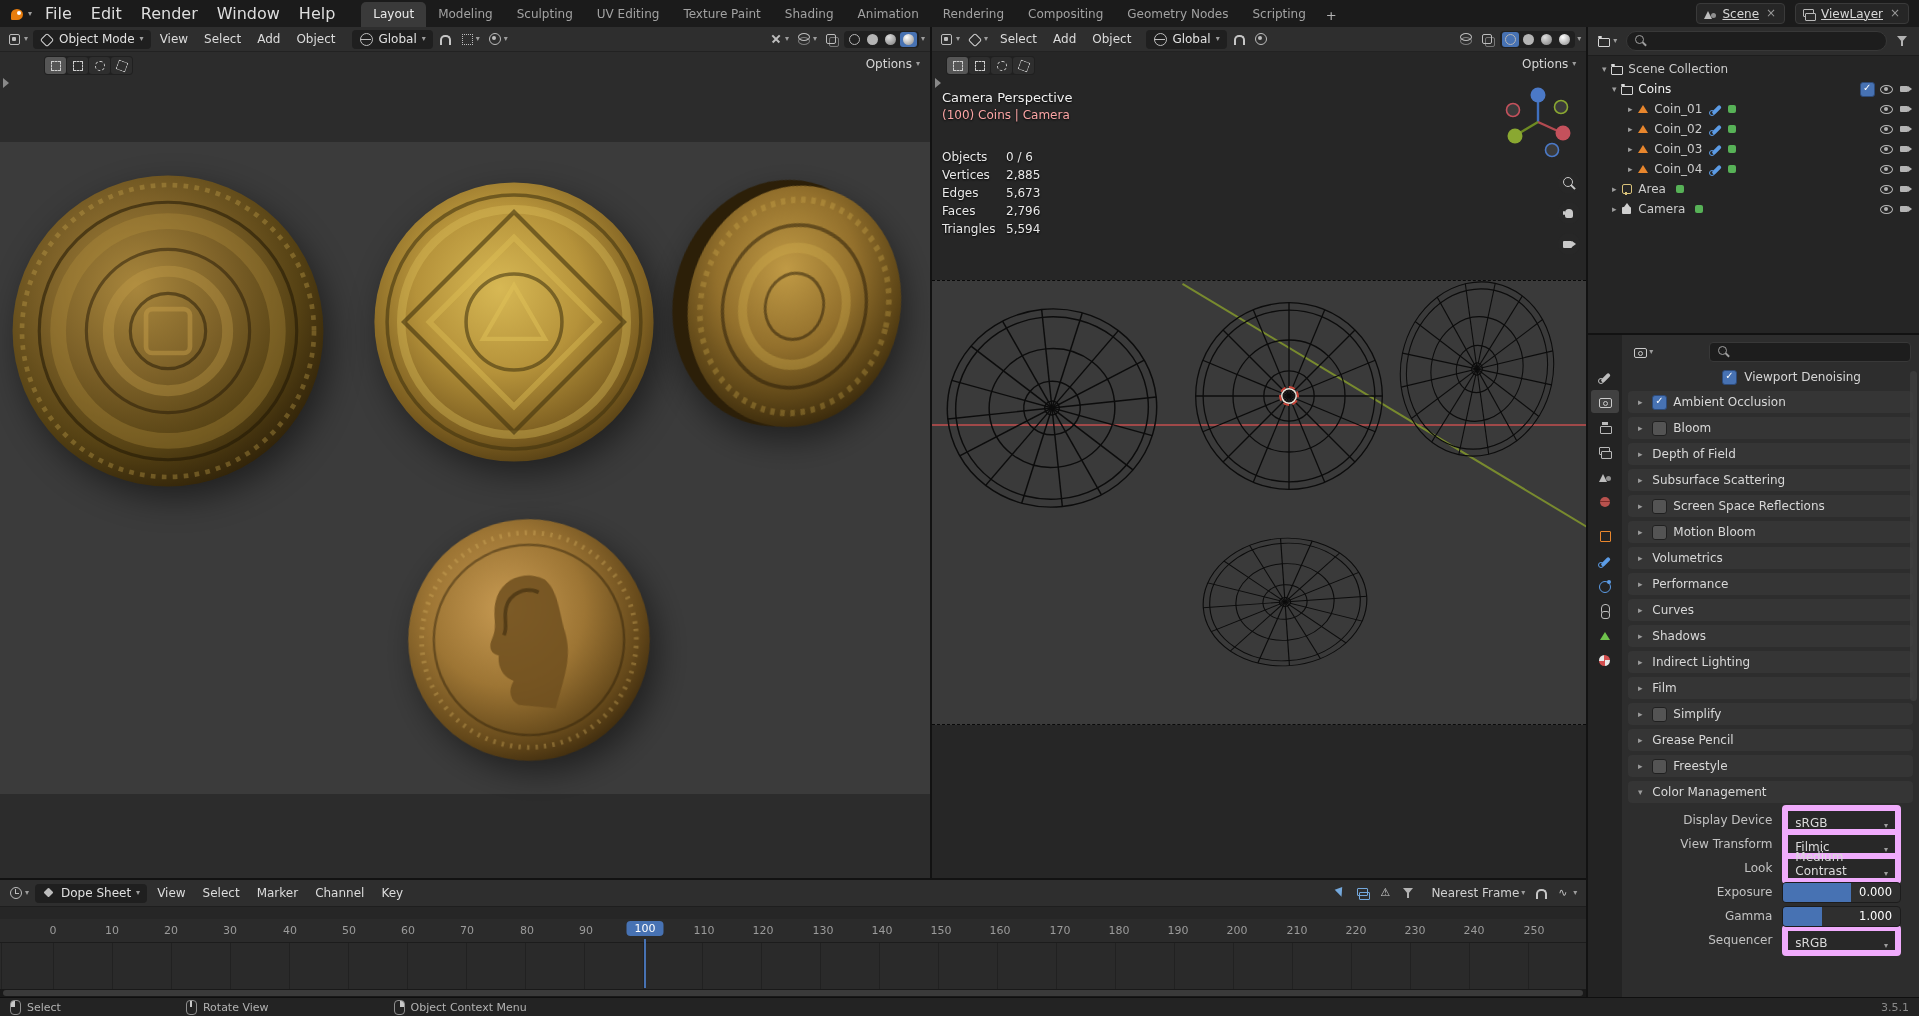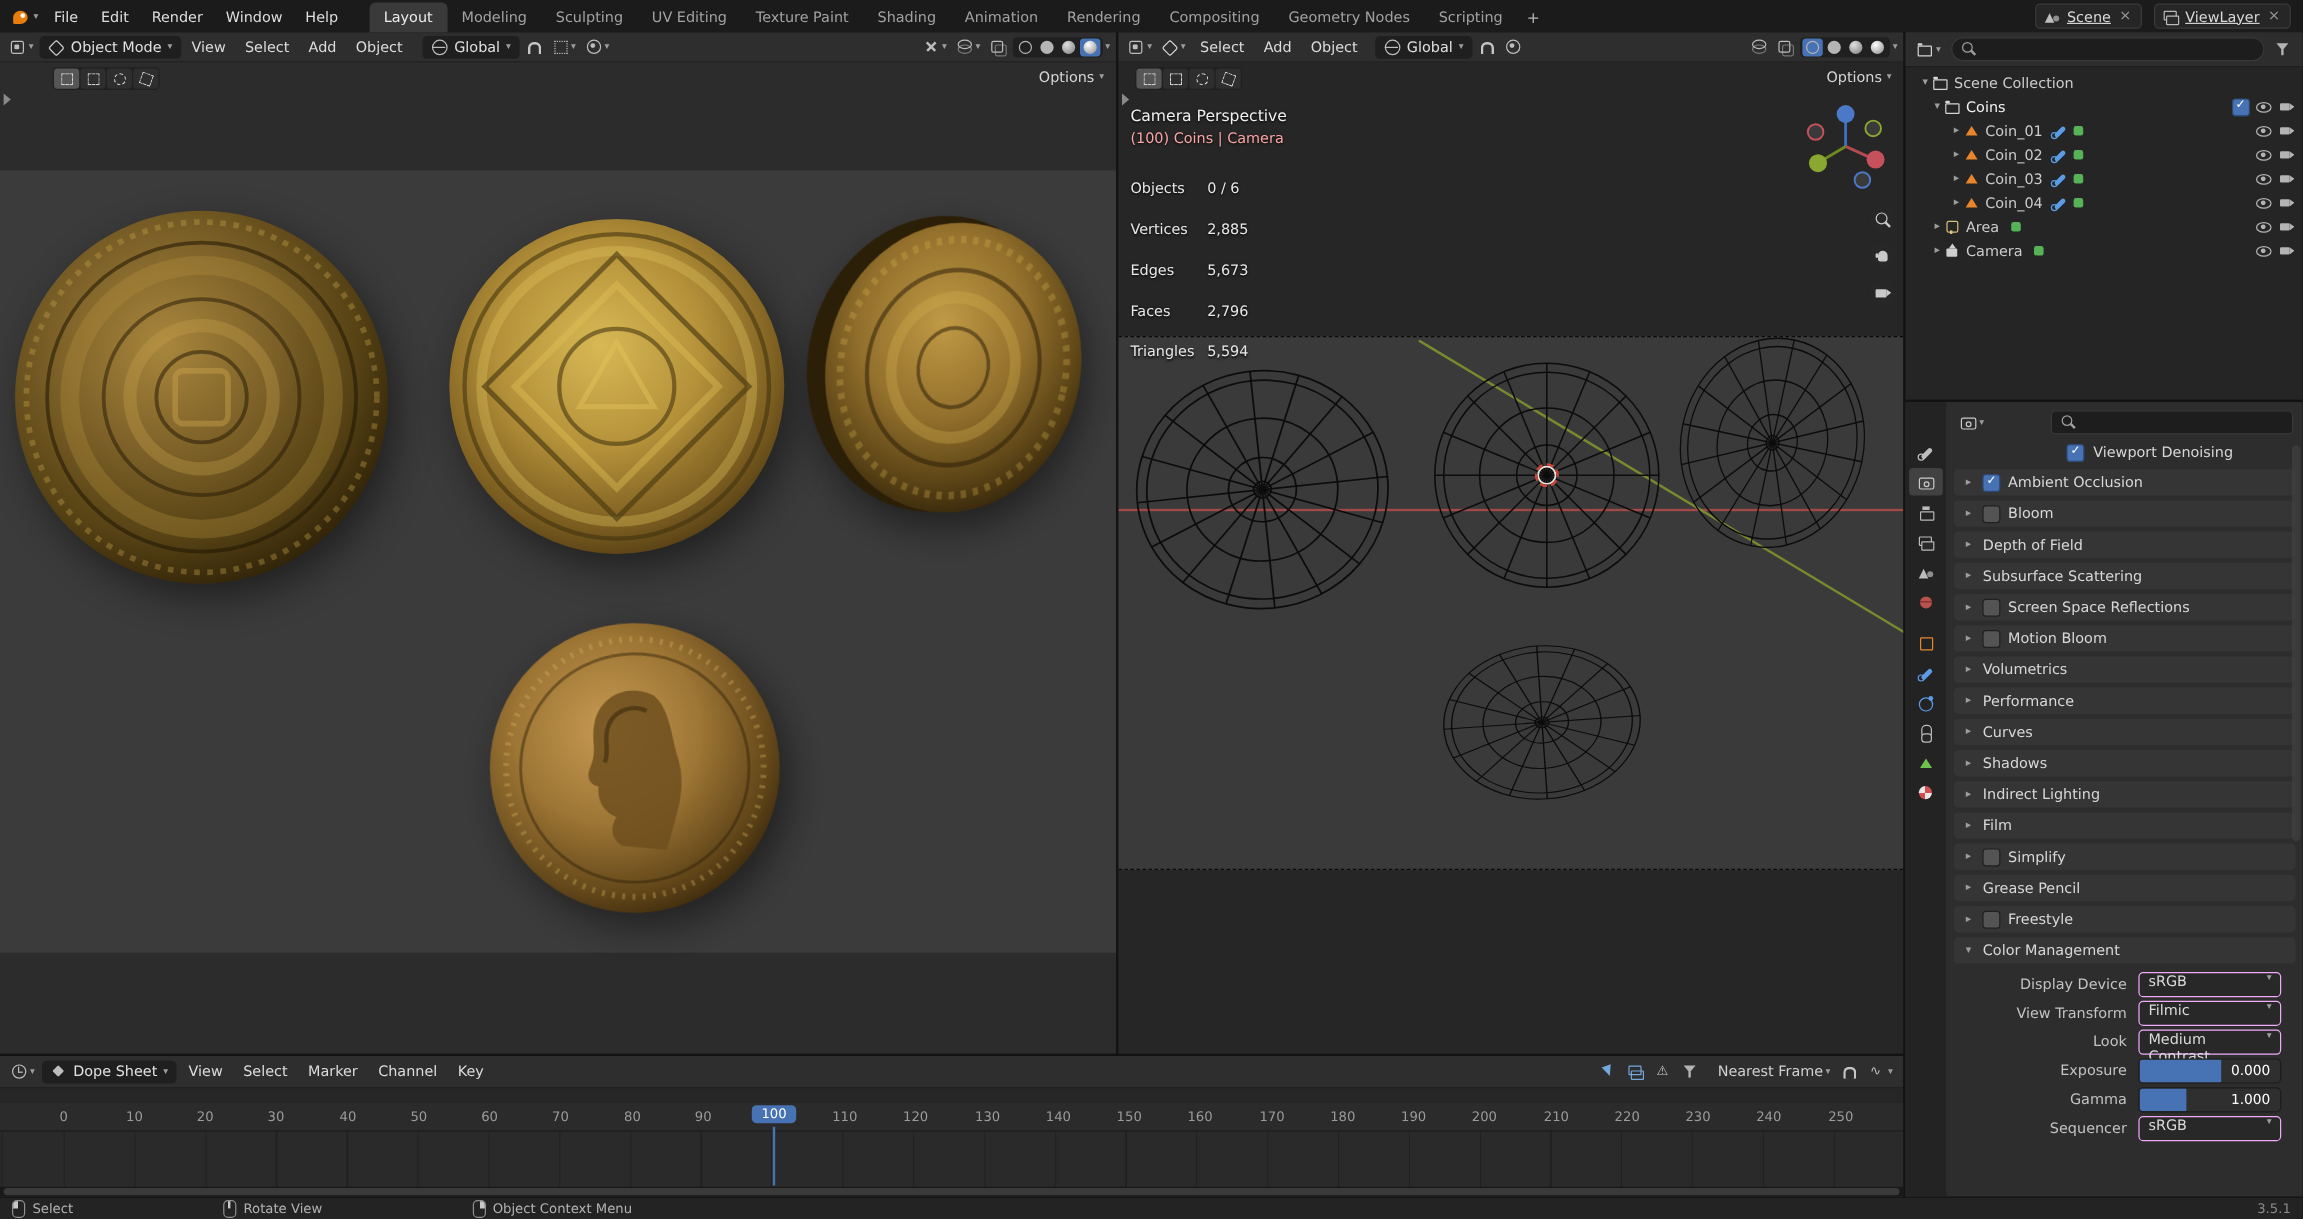"File" .menu-btn { font-size: 12px -> 16px }
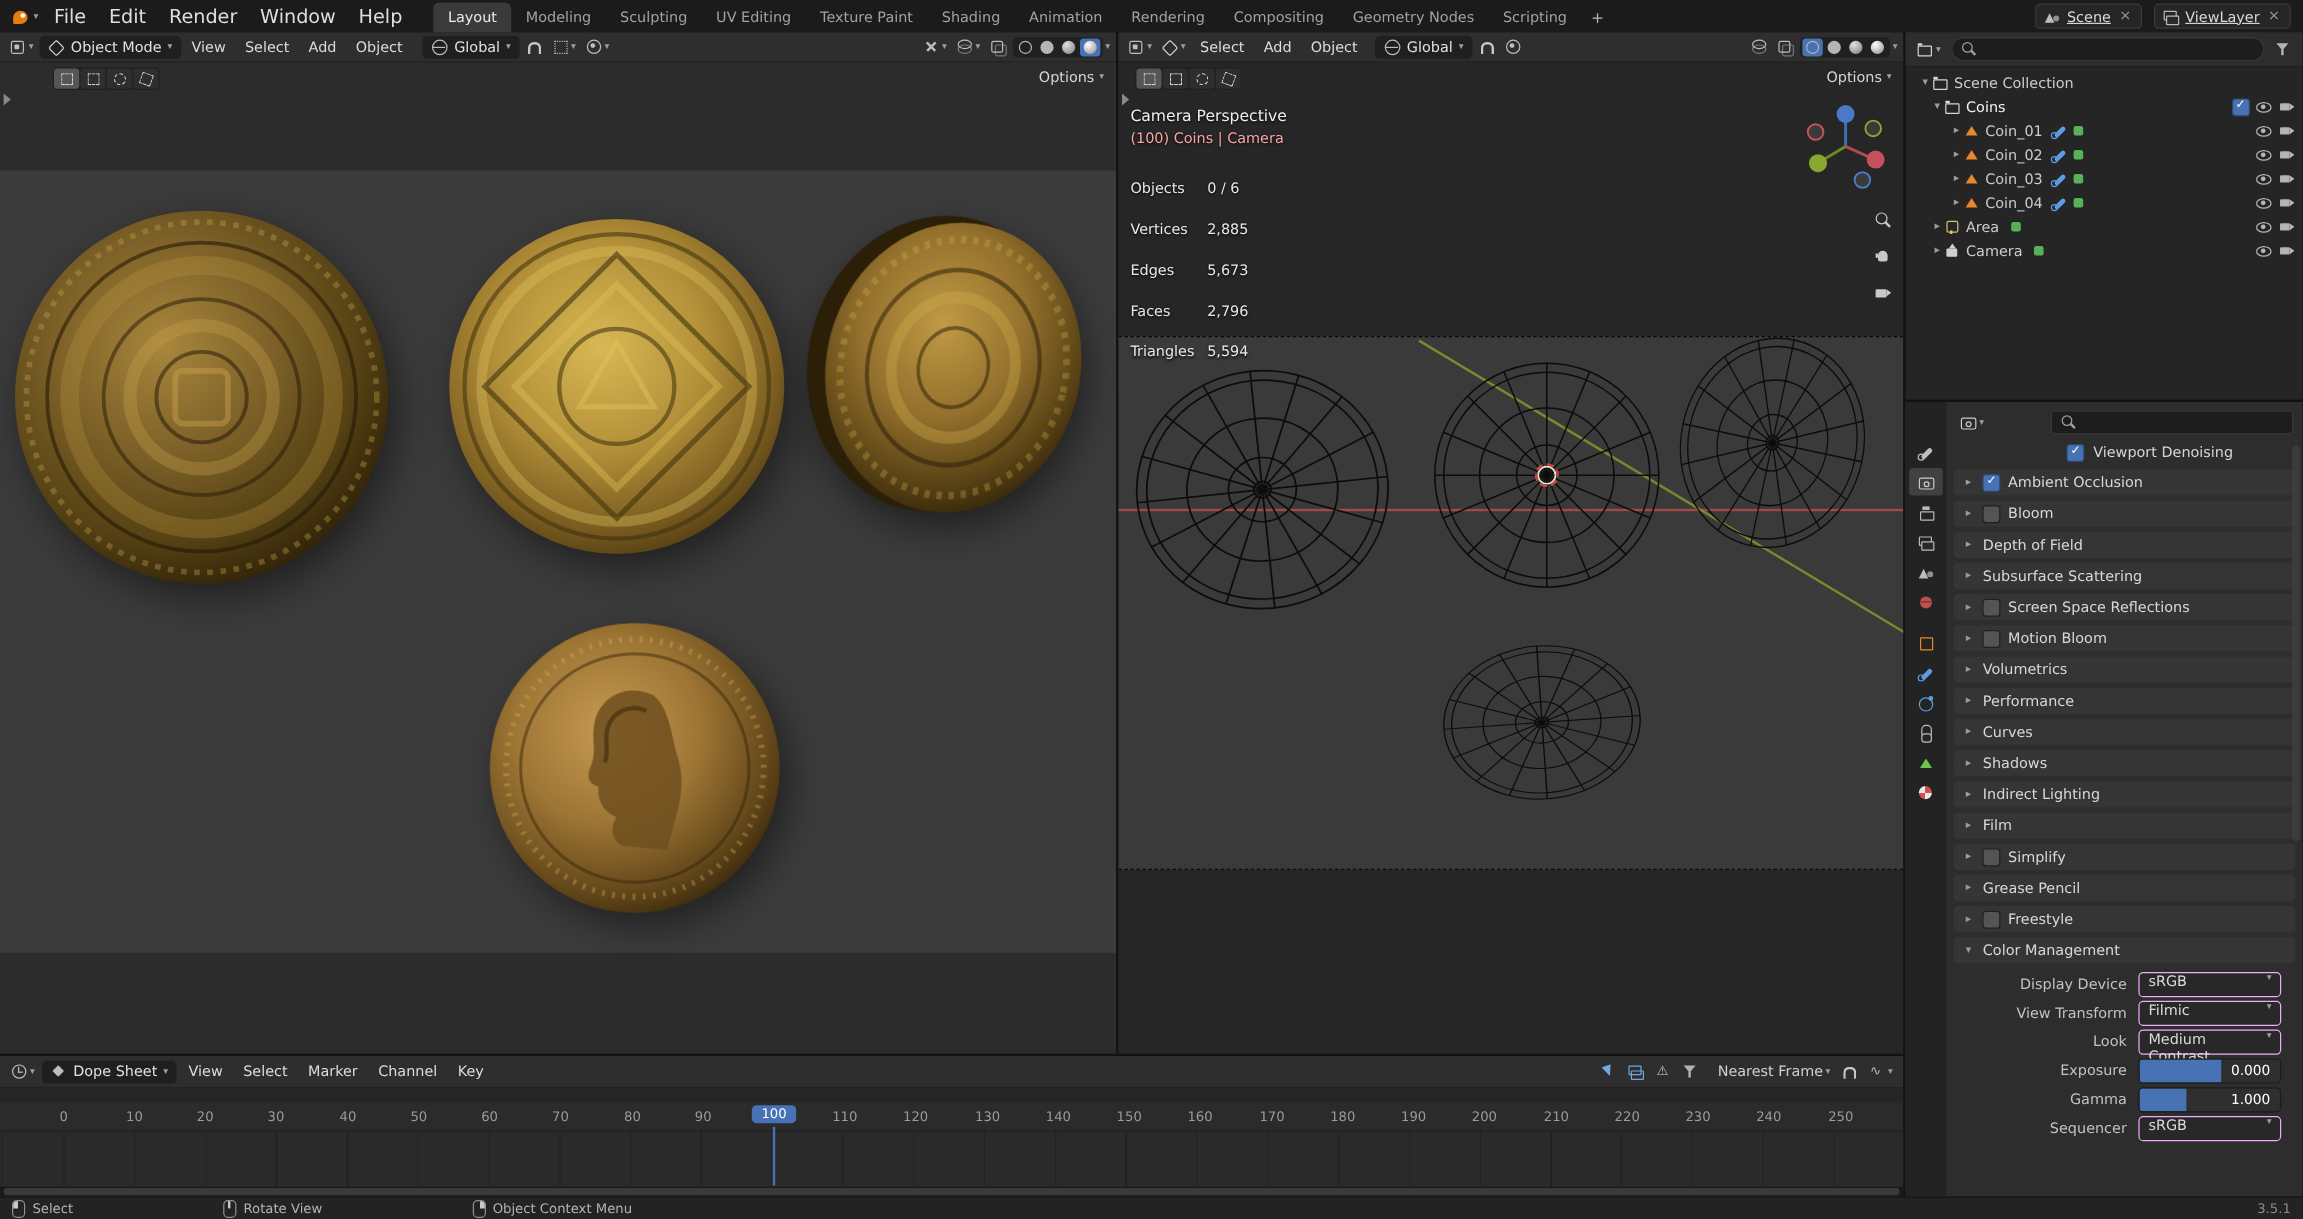"Objects" .stat-row { margin-top: 16px -> none }
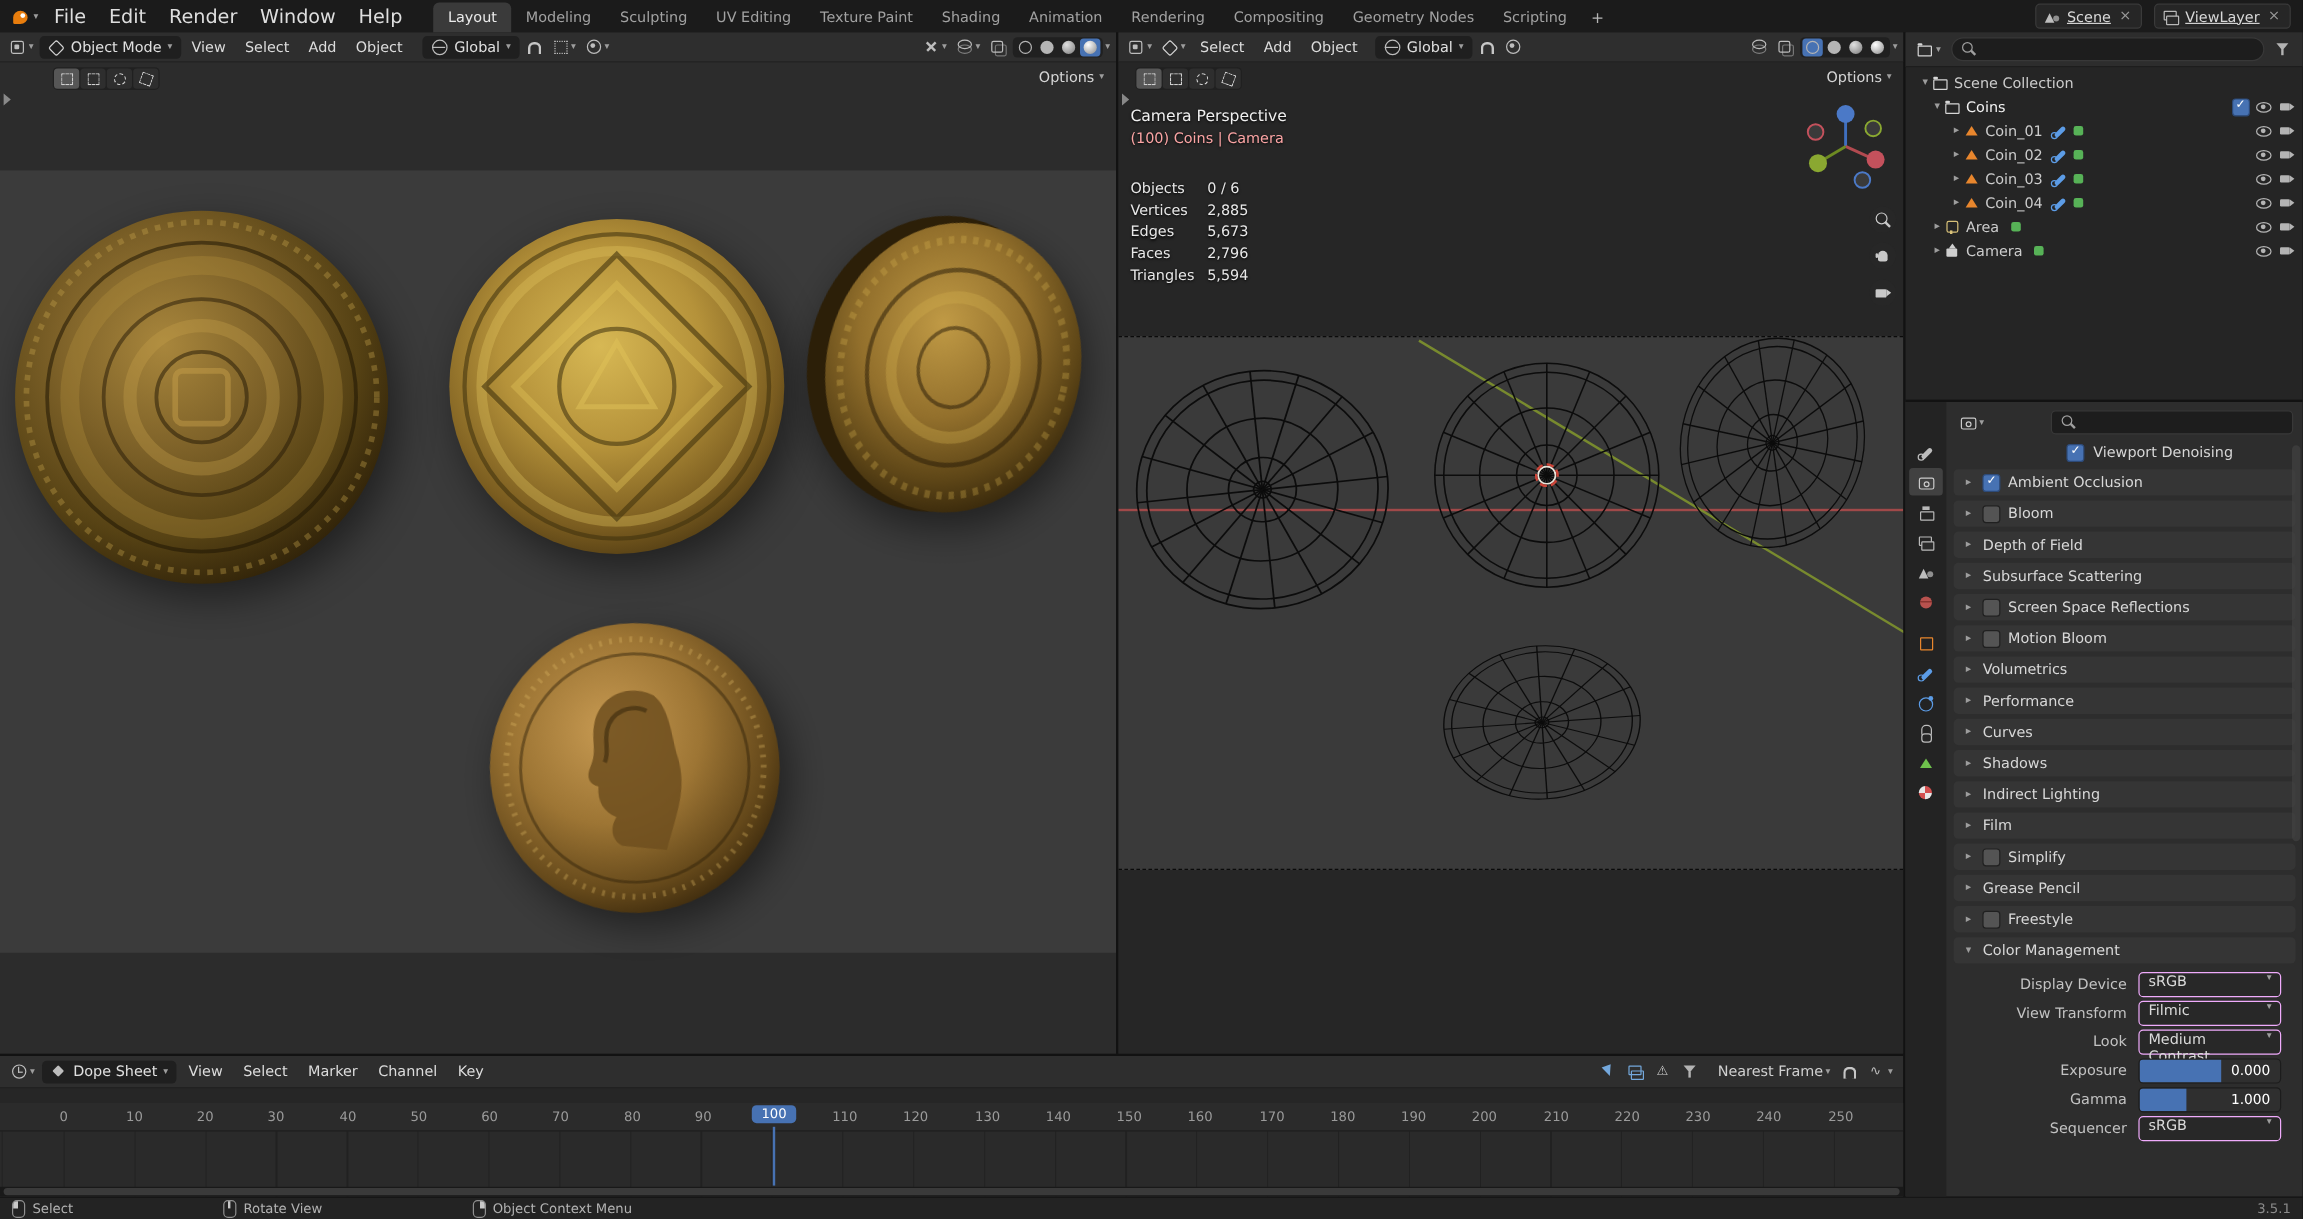"sRGB" .dd { align-items: flex-start -> flex-end; border: 1px solid #f0abfc -> 6px solid #f0abfc }
